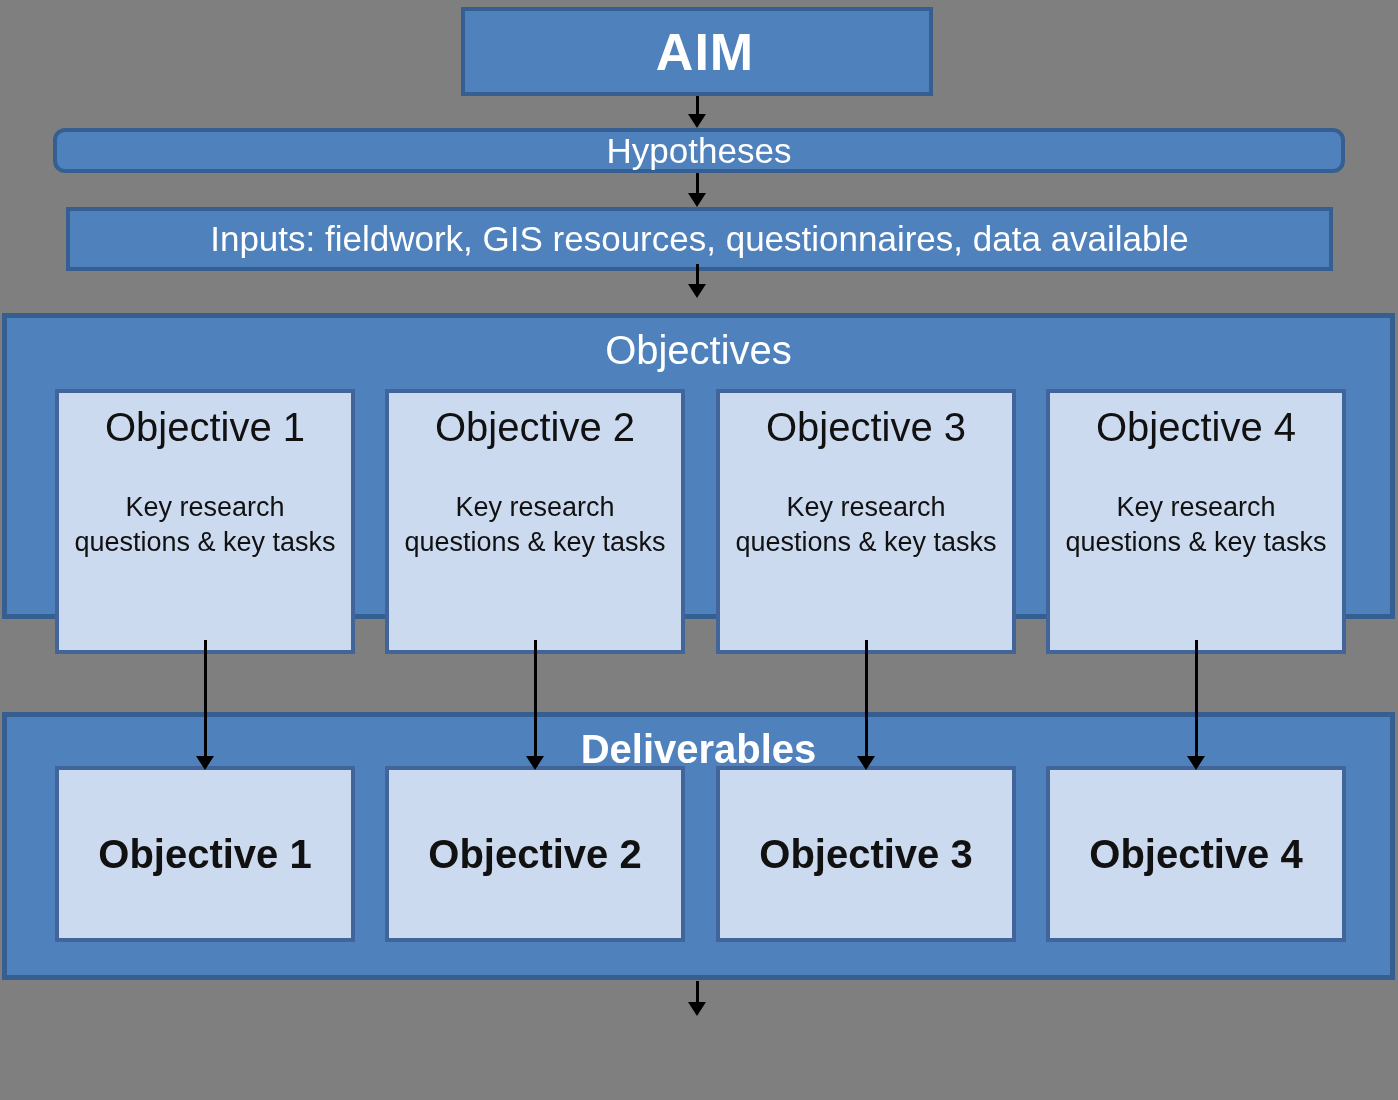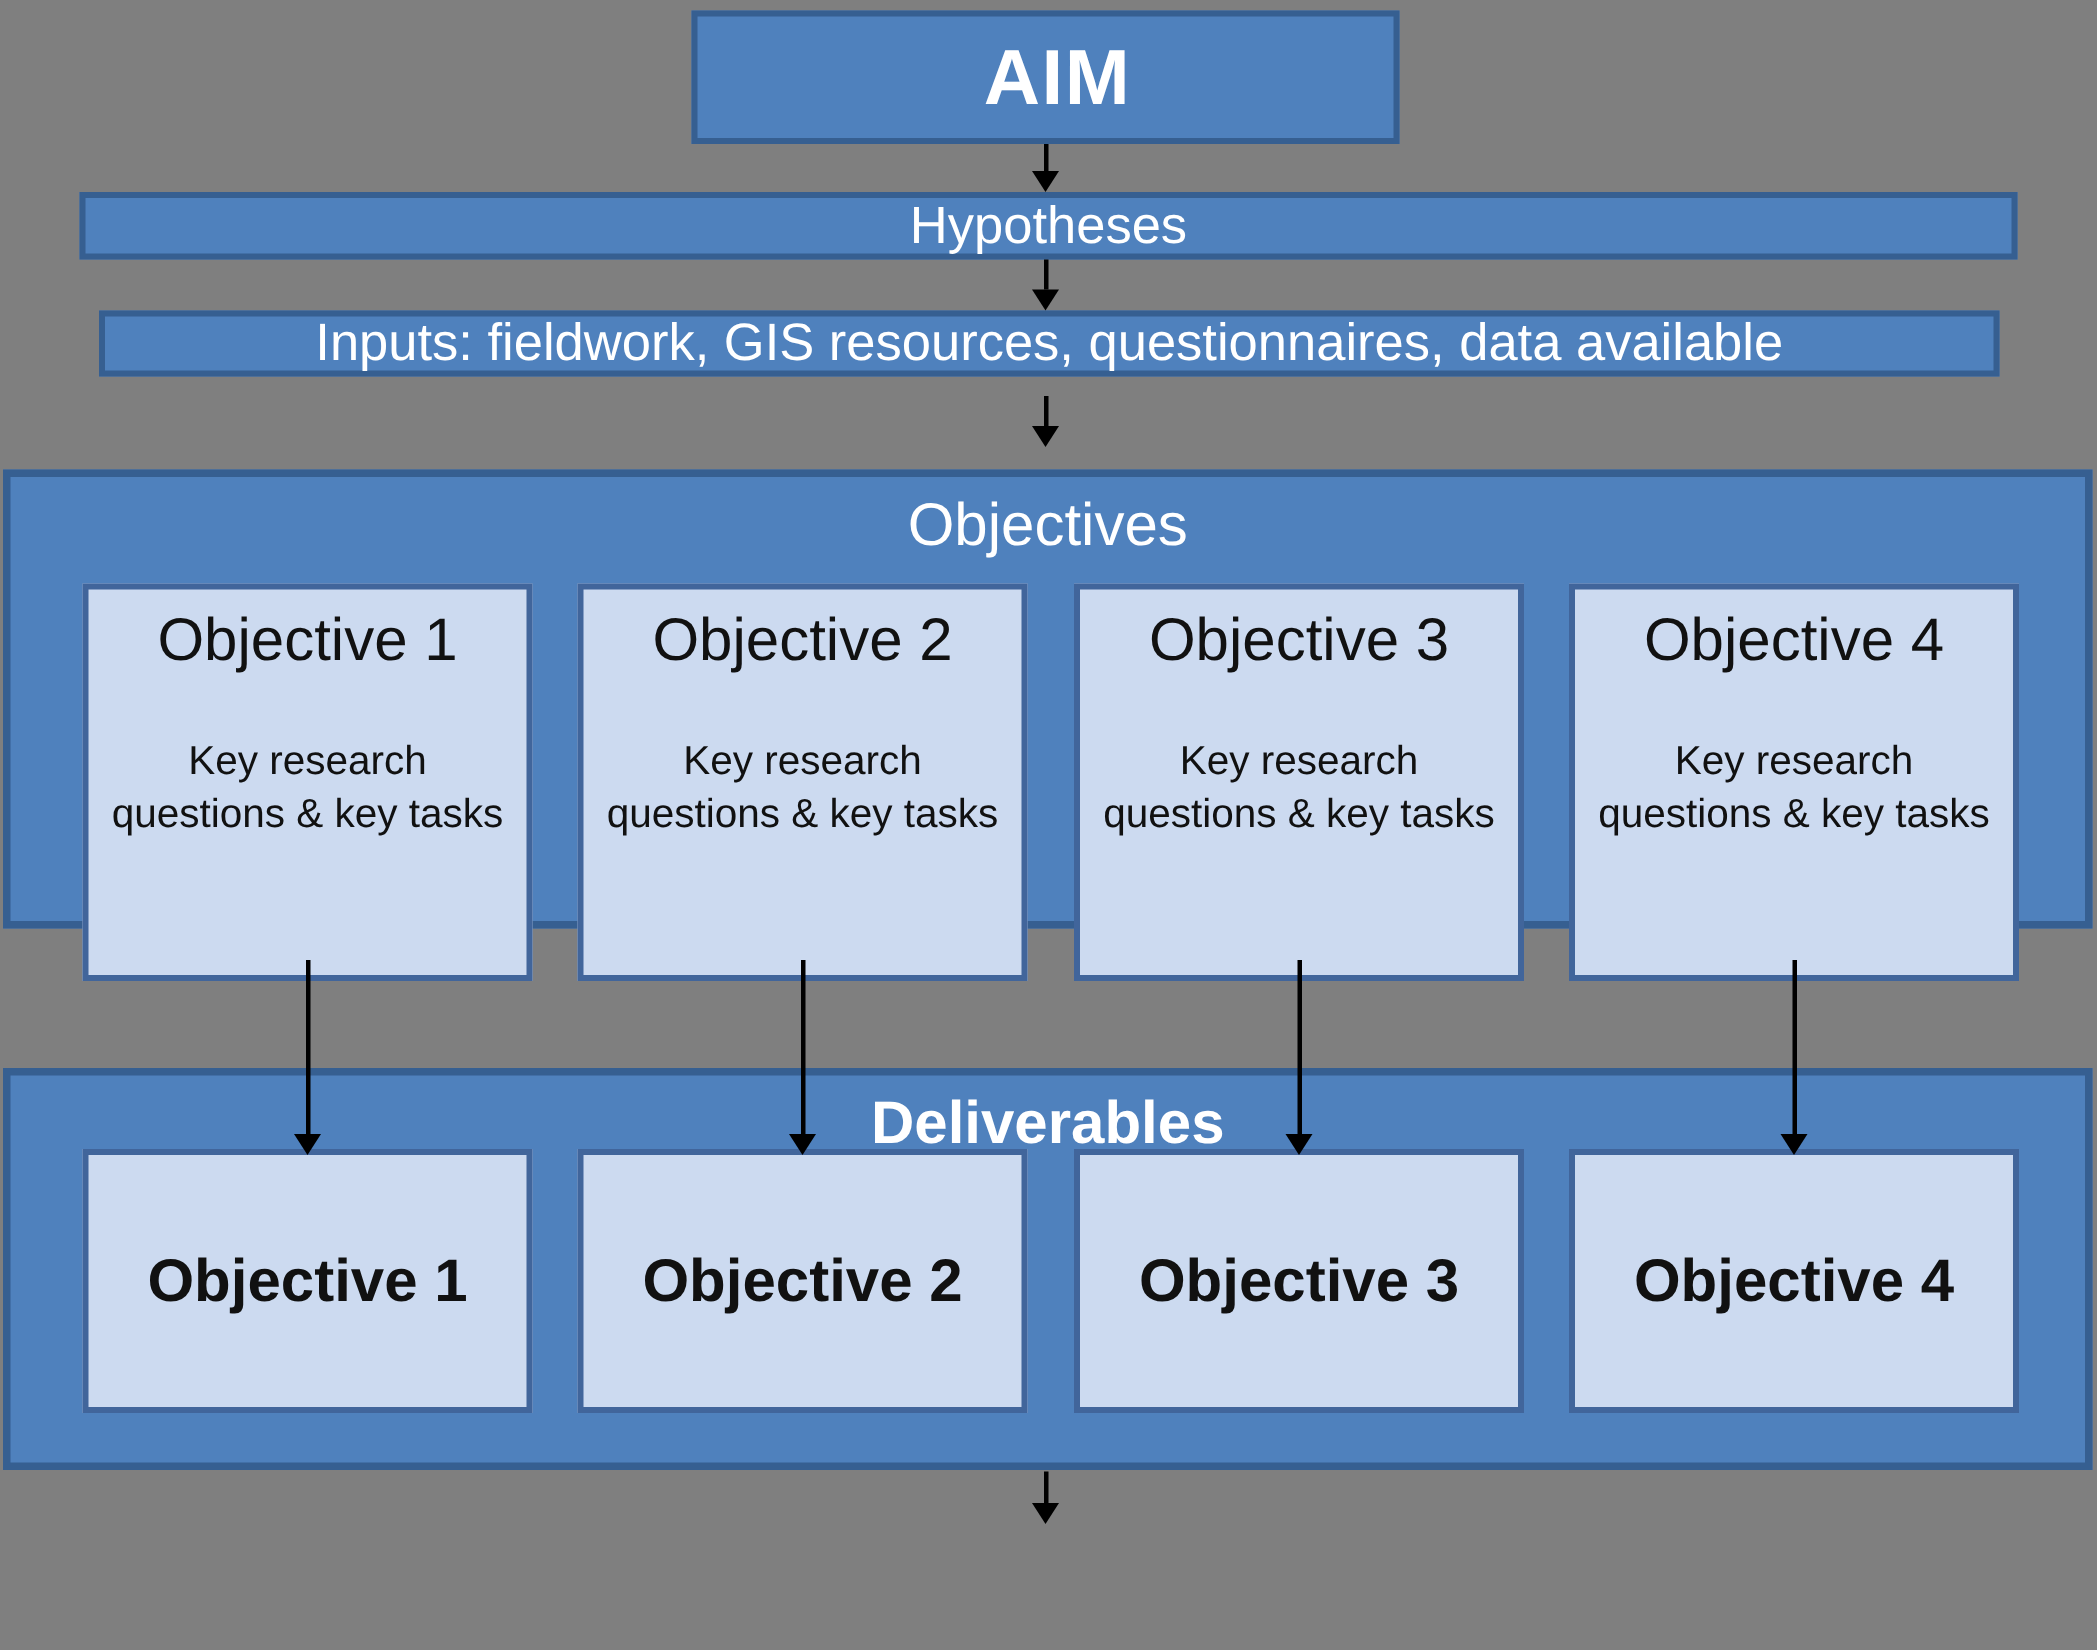"Hypotheses" .bar-hypotheses { border-radius: none -> 12px }
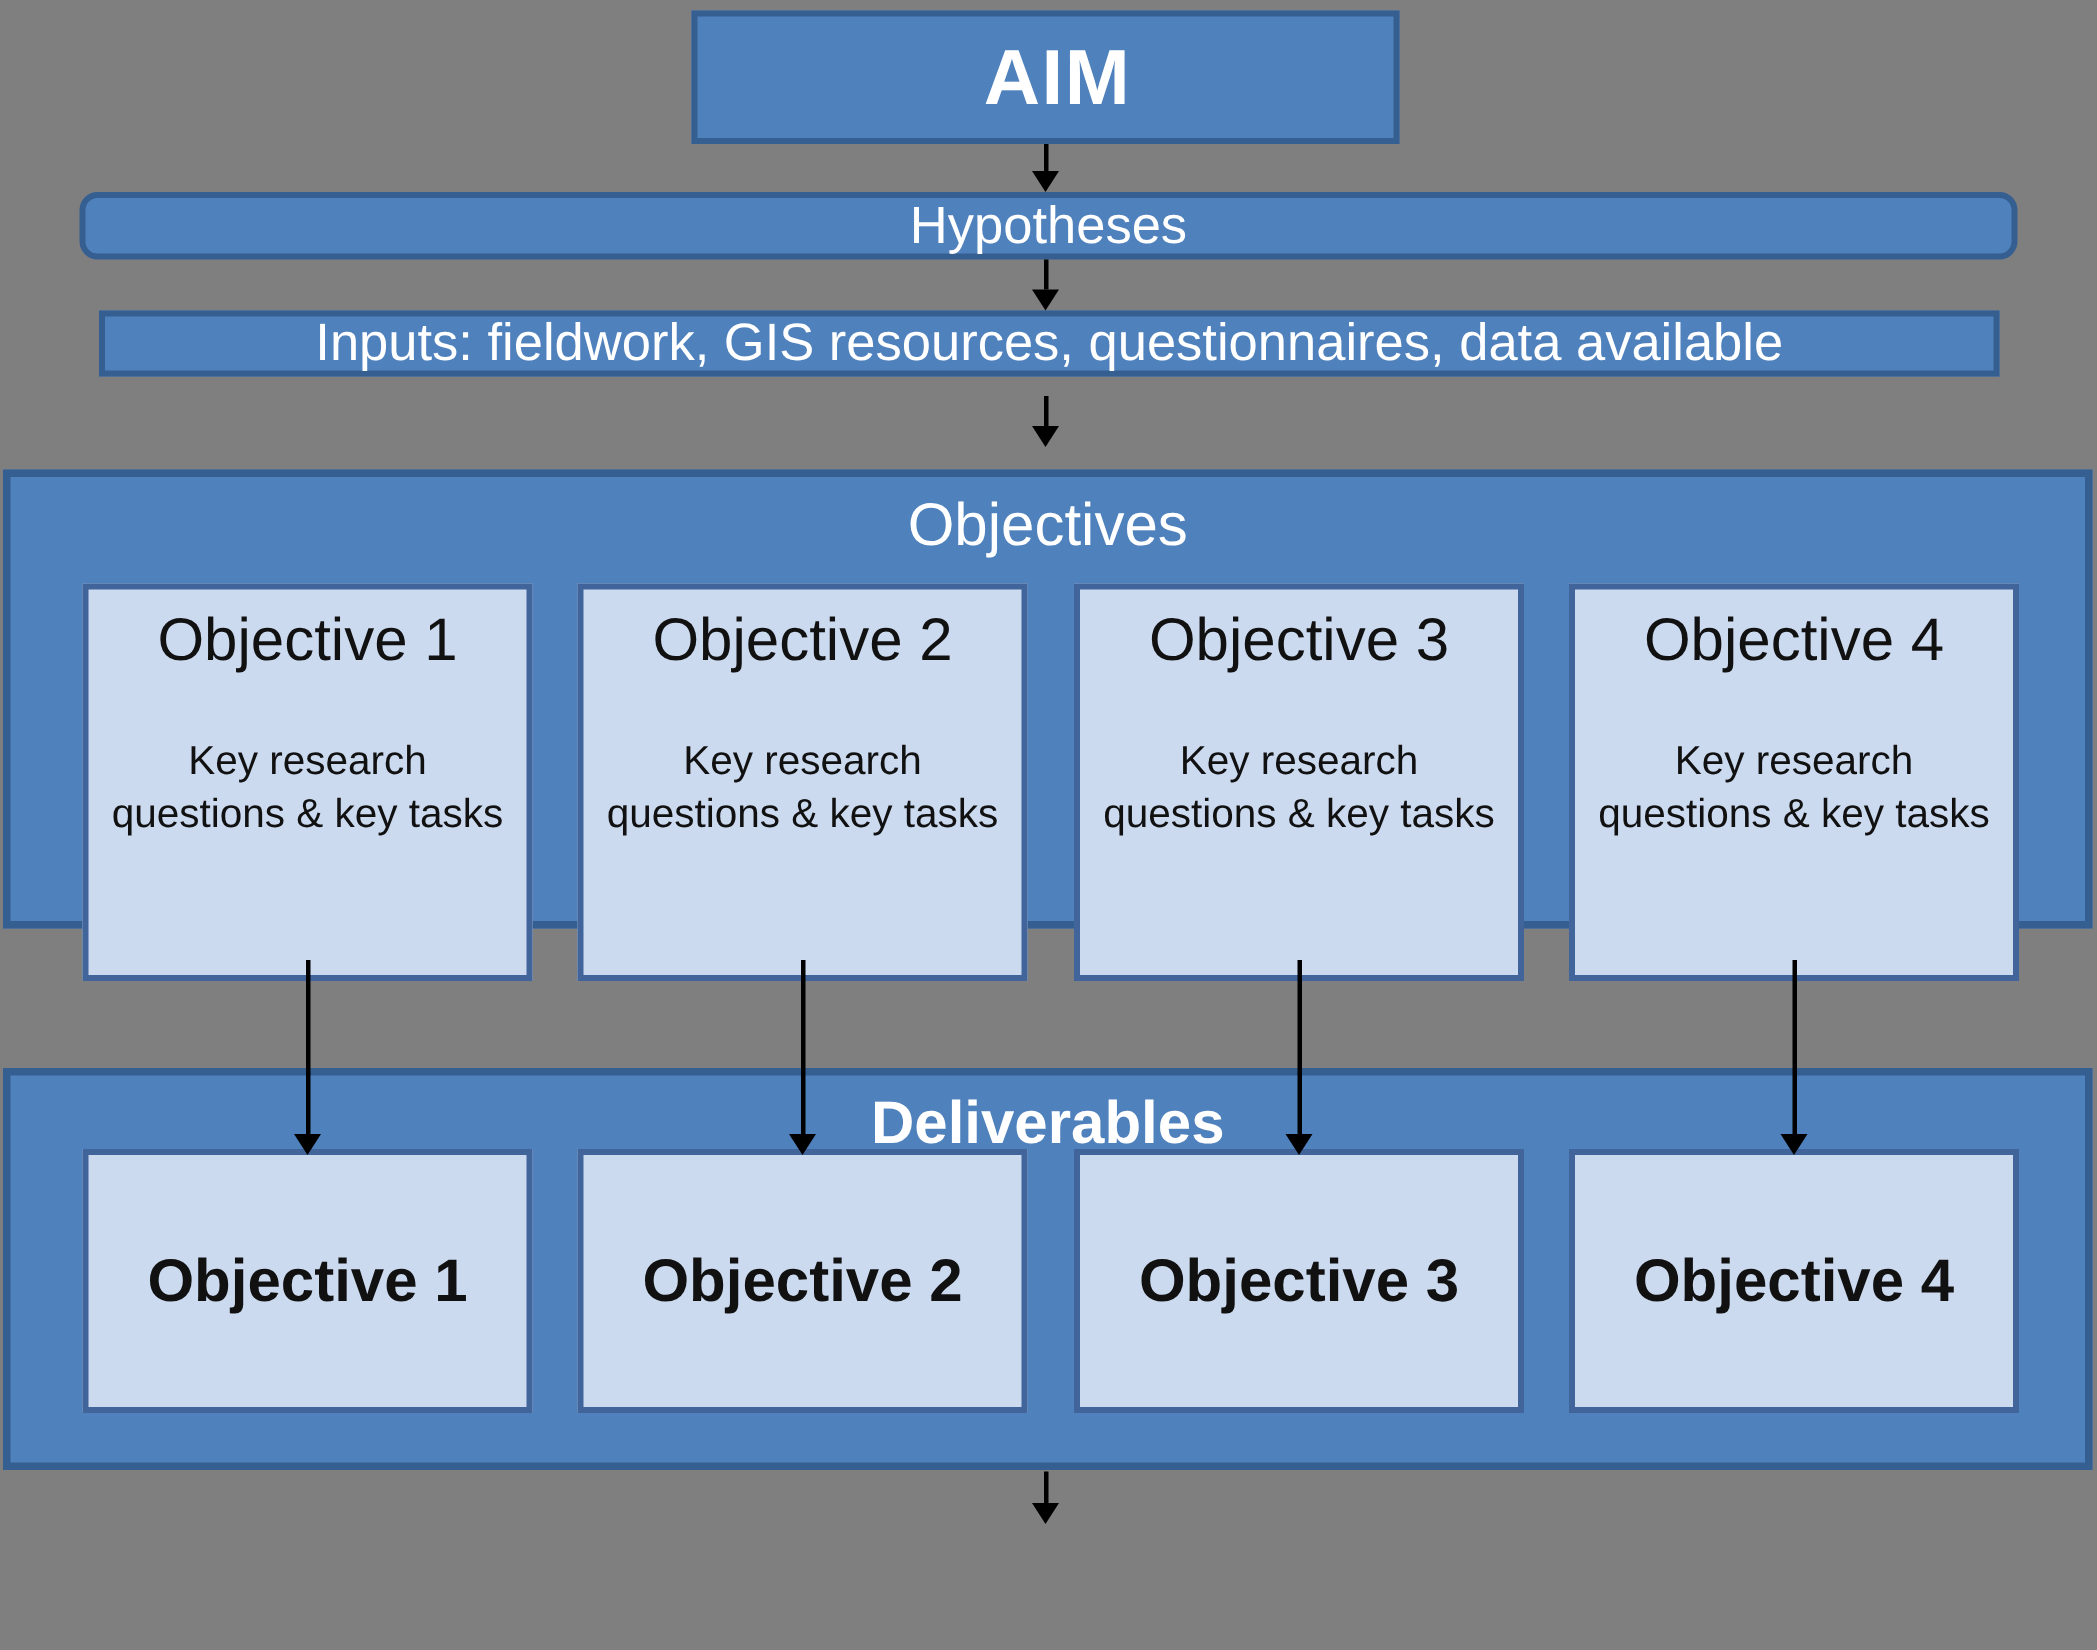"Inputs: fieldwork, GIS resources," .bar-inputs { height: 44px -> 64px }
